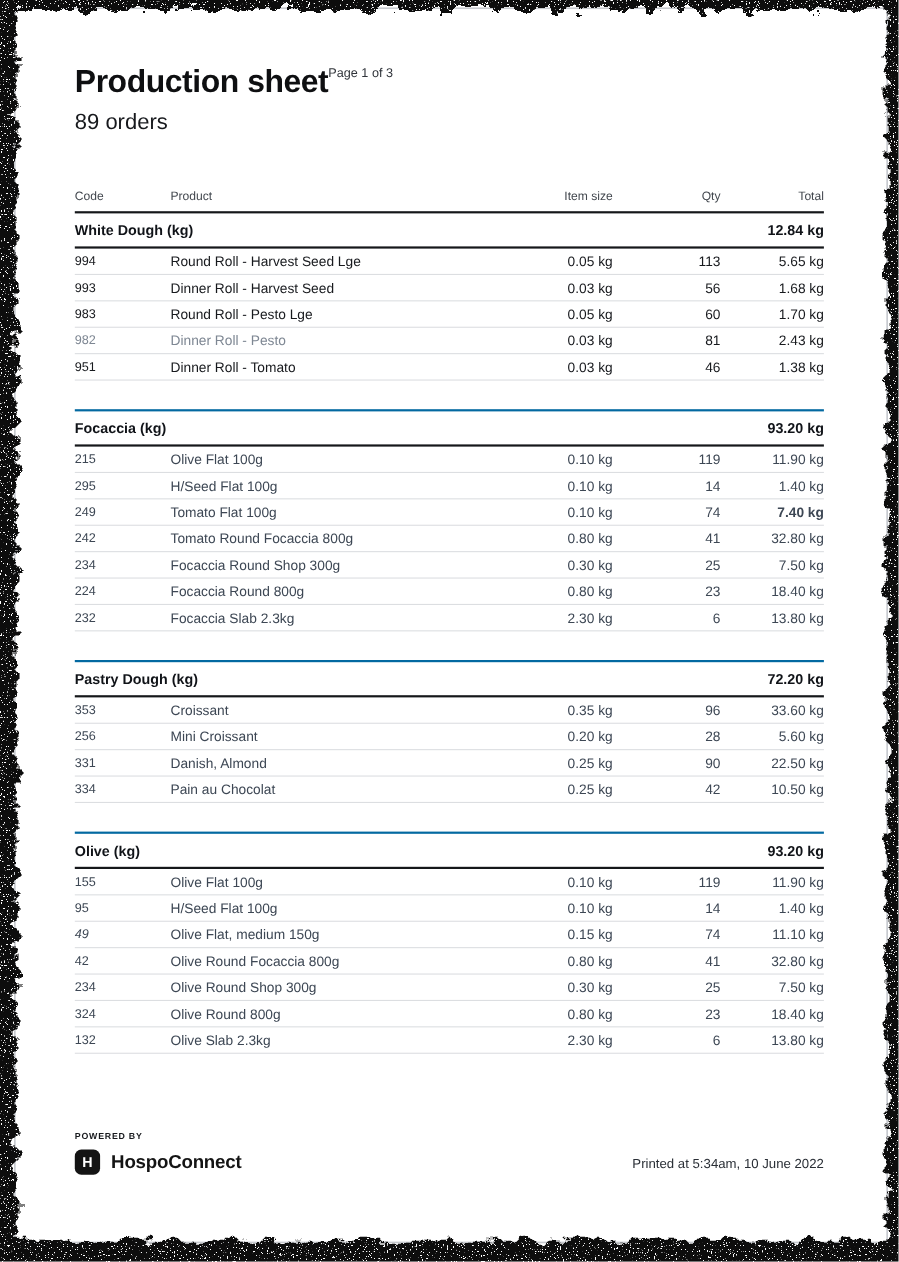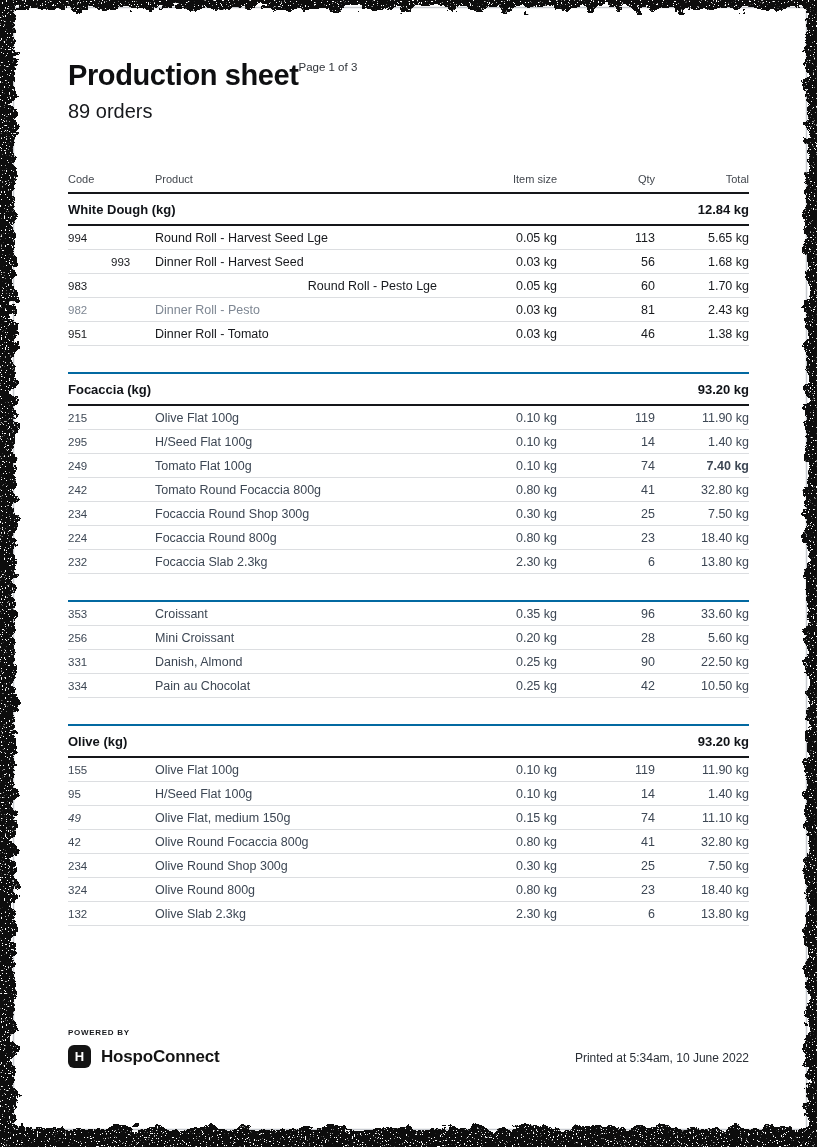"993" span.cell-code { margin-left: 43px -> none }
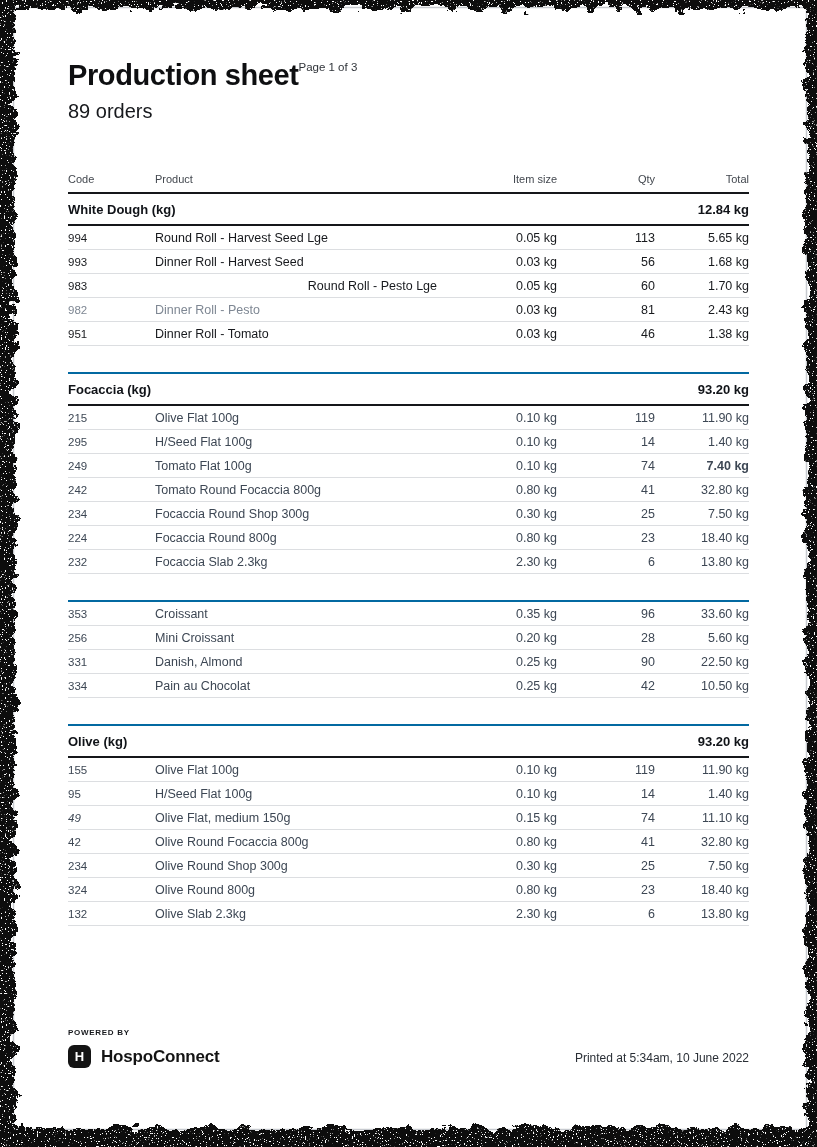"Round Roll - Pesto Lge" span { text-align: right -> none }
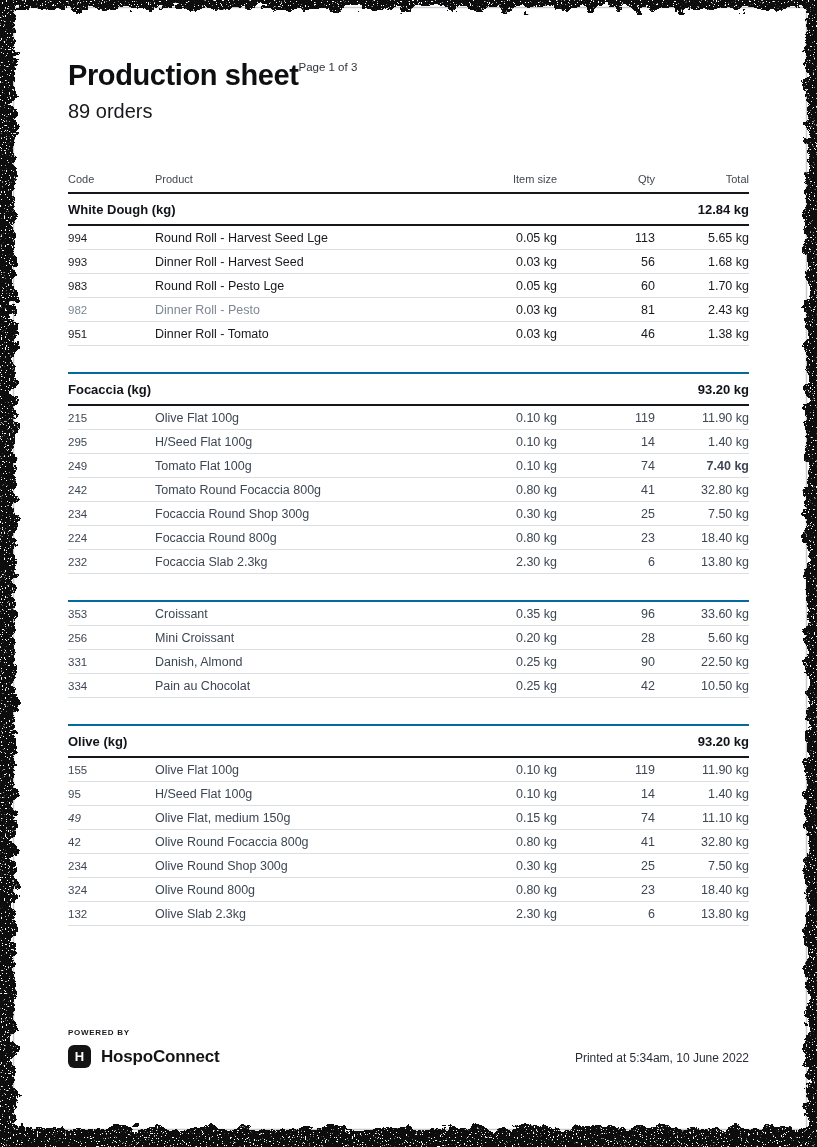"Pastry Dough (kg)" div.section-header { html: none -> <div> <span>Pastry Dough (kg)</span> <span>72.20 kg</span> </div> }
